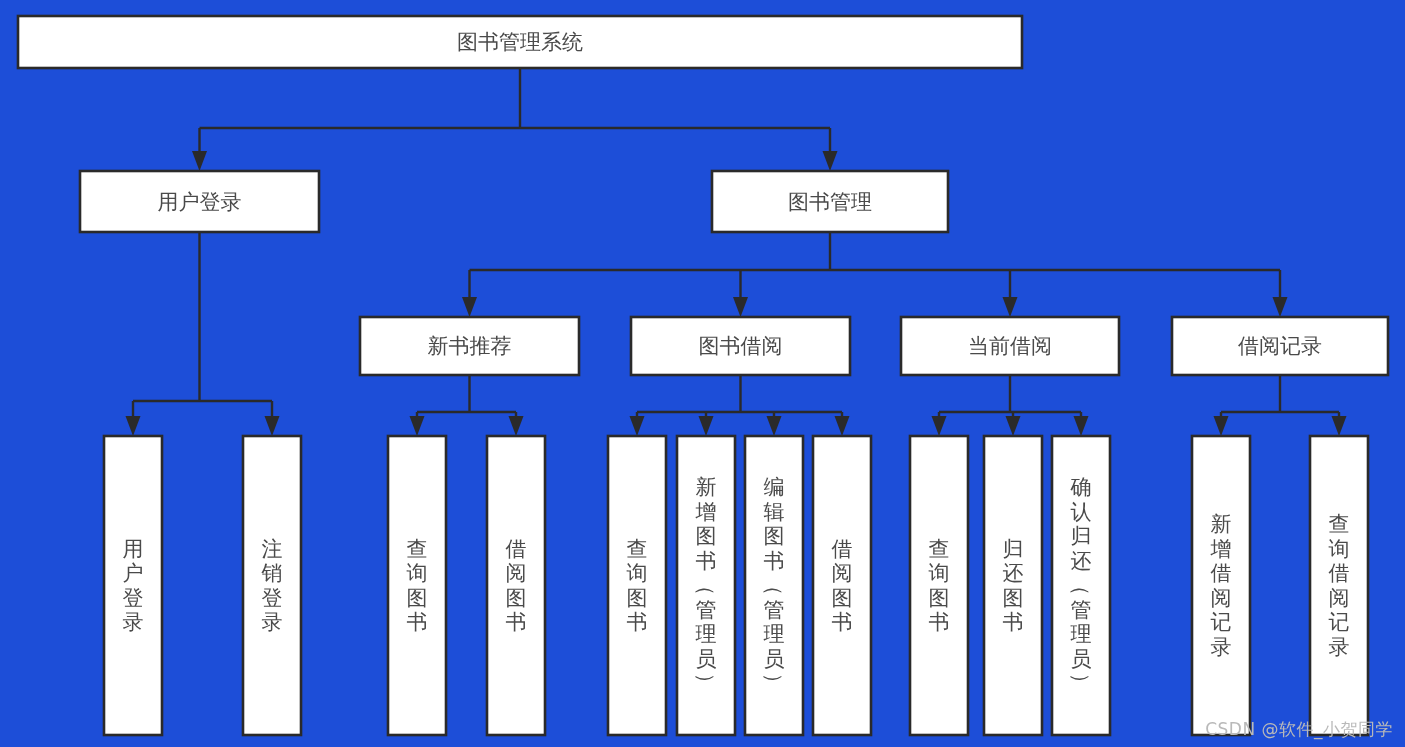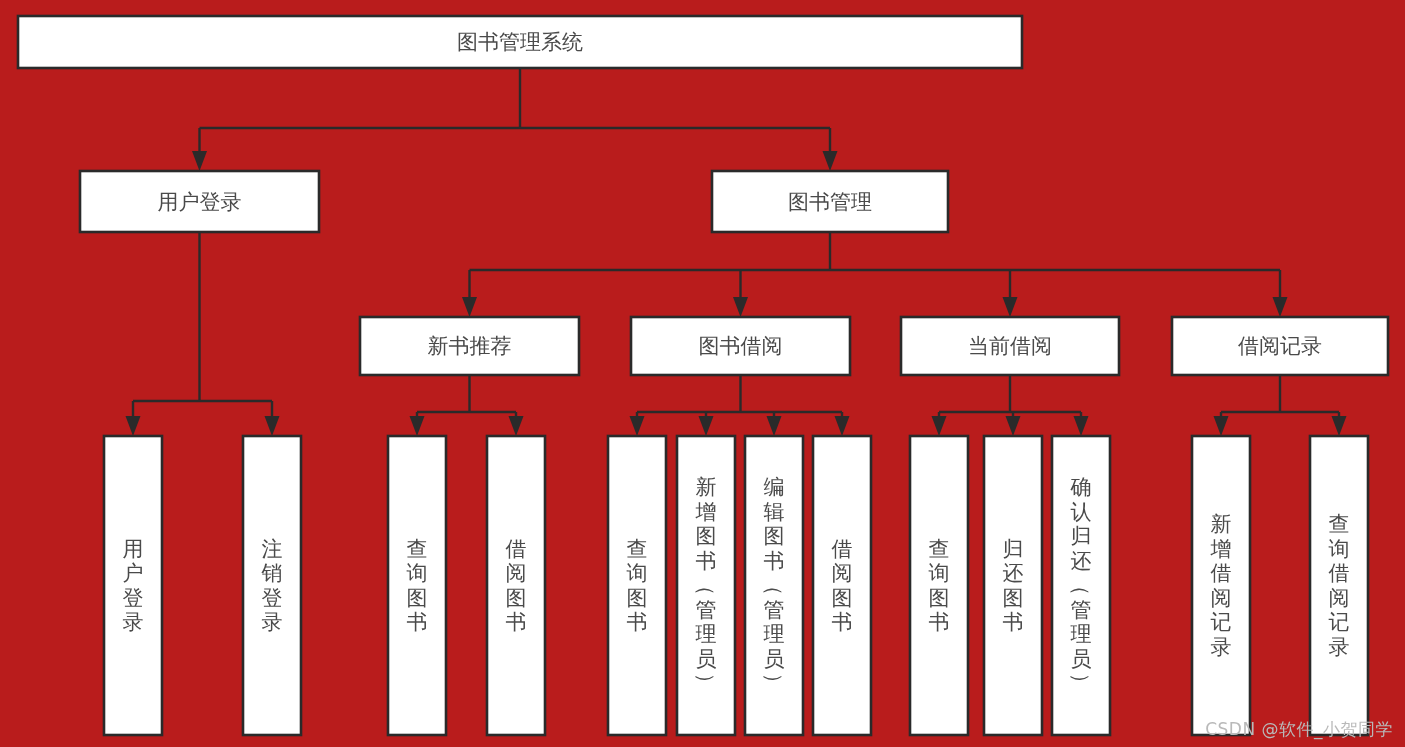"图书管理系统" #diagram-root { background: #b91c1c -> #1d4ed8 }
